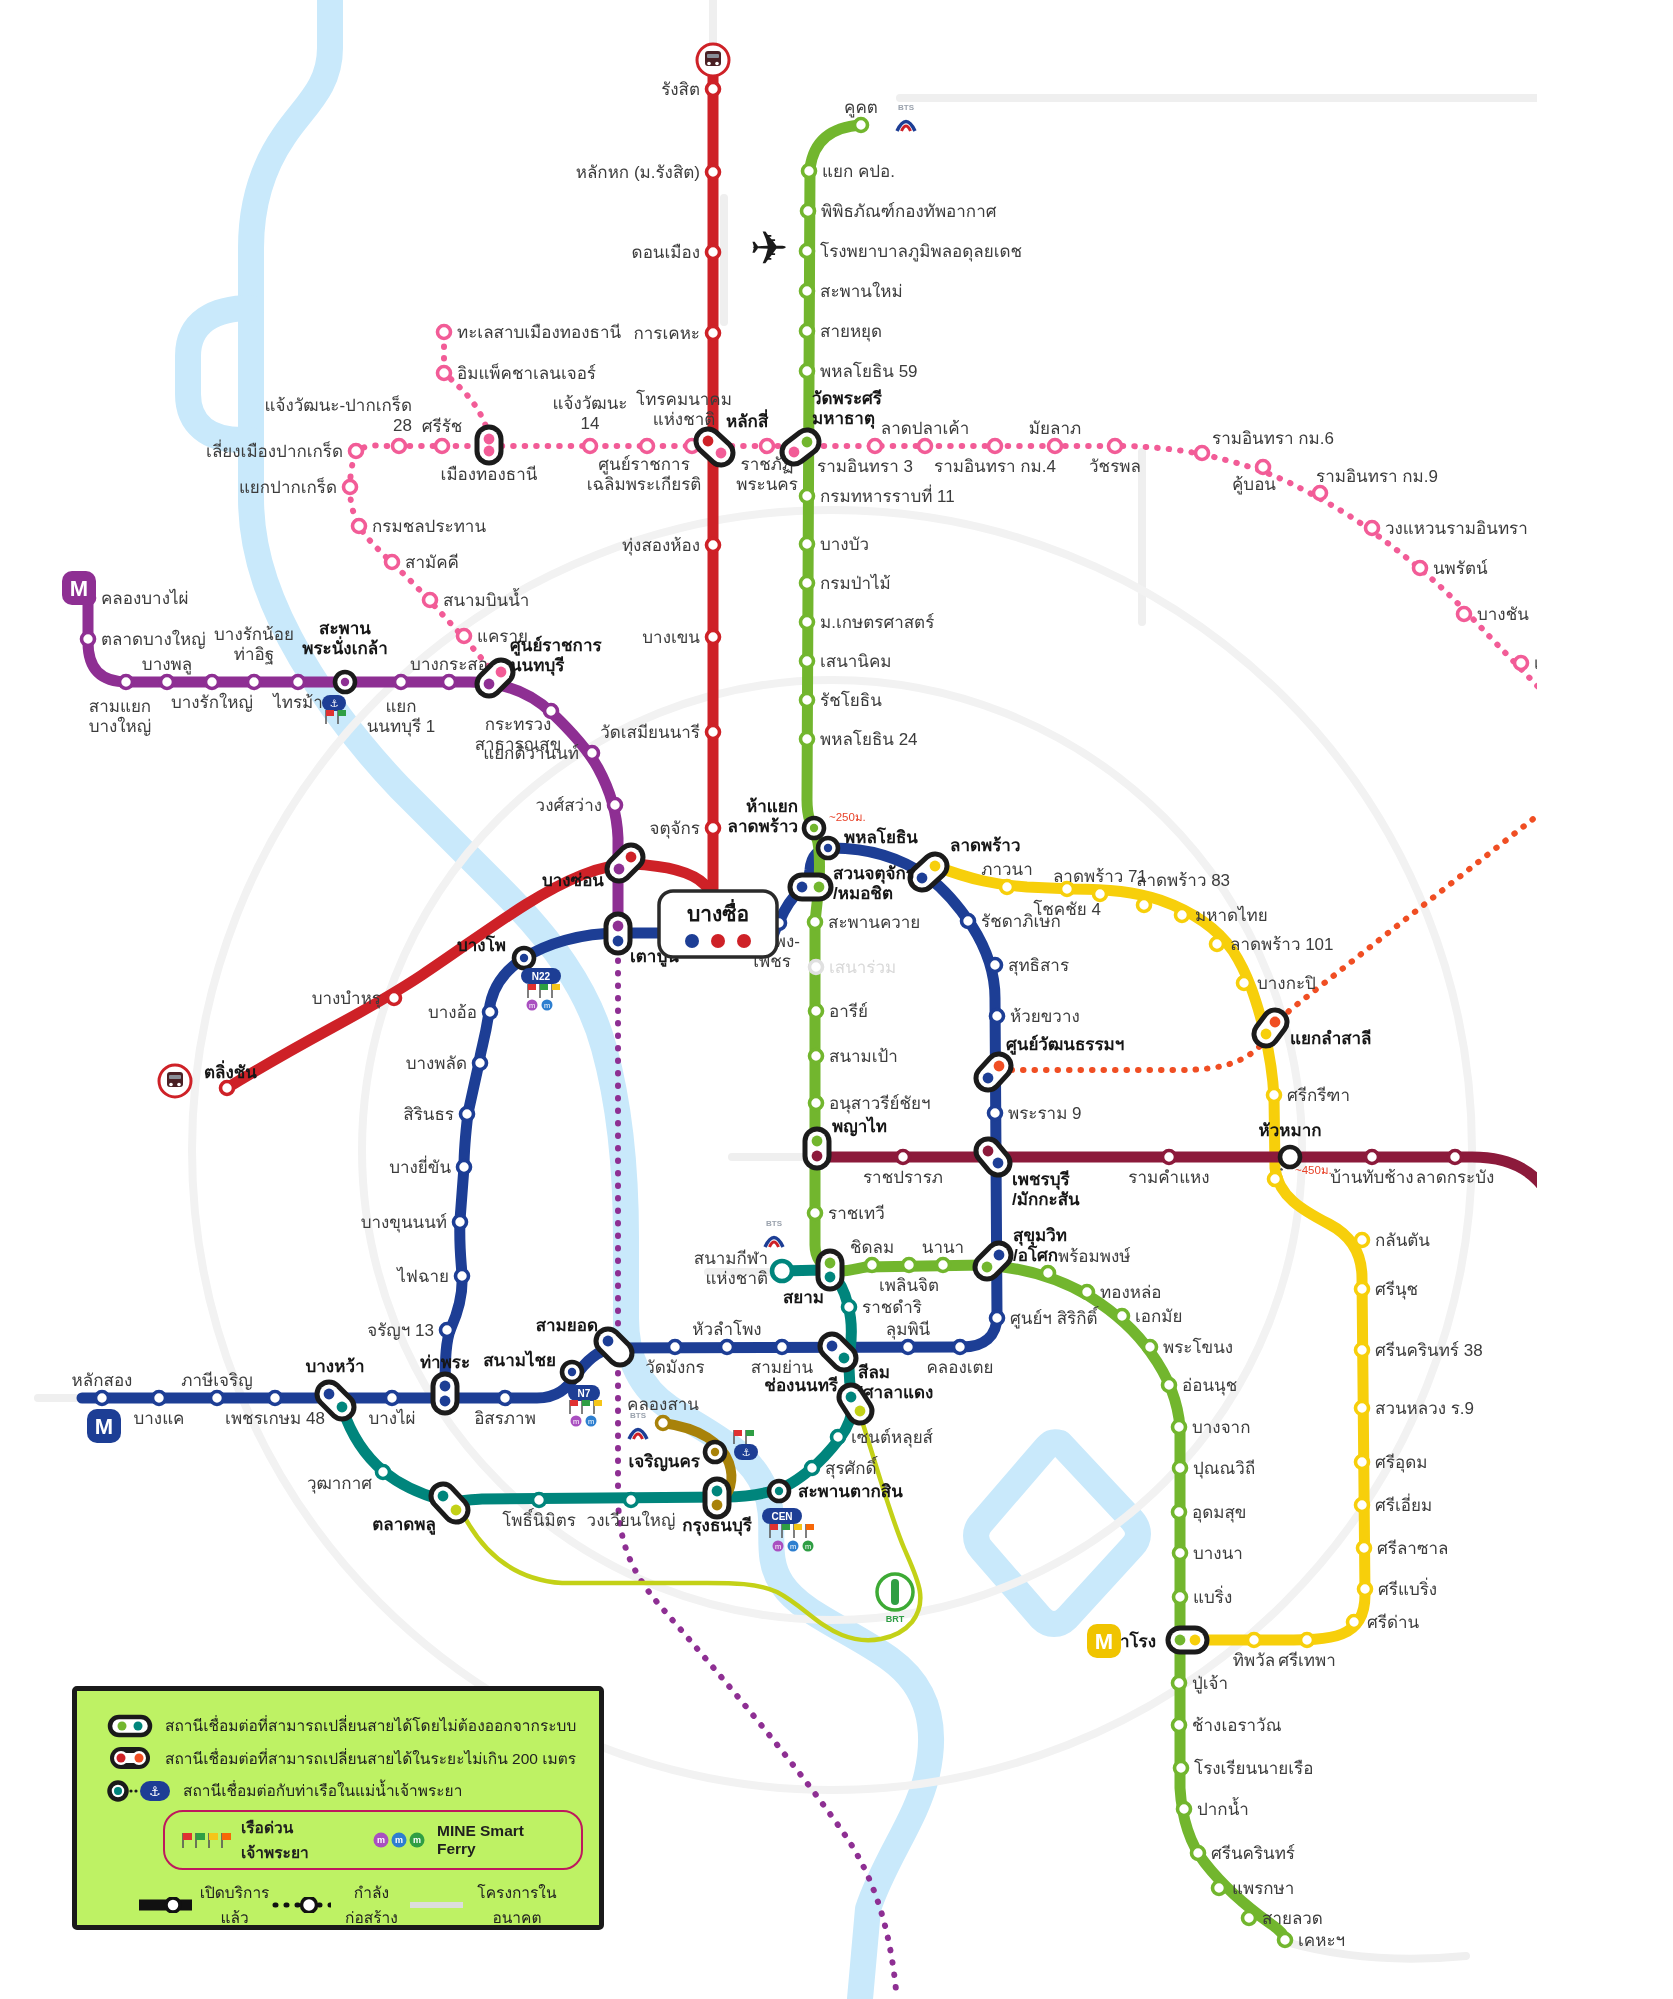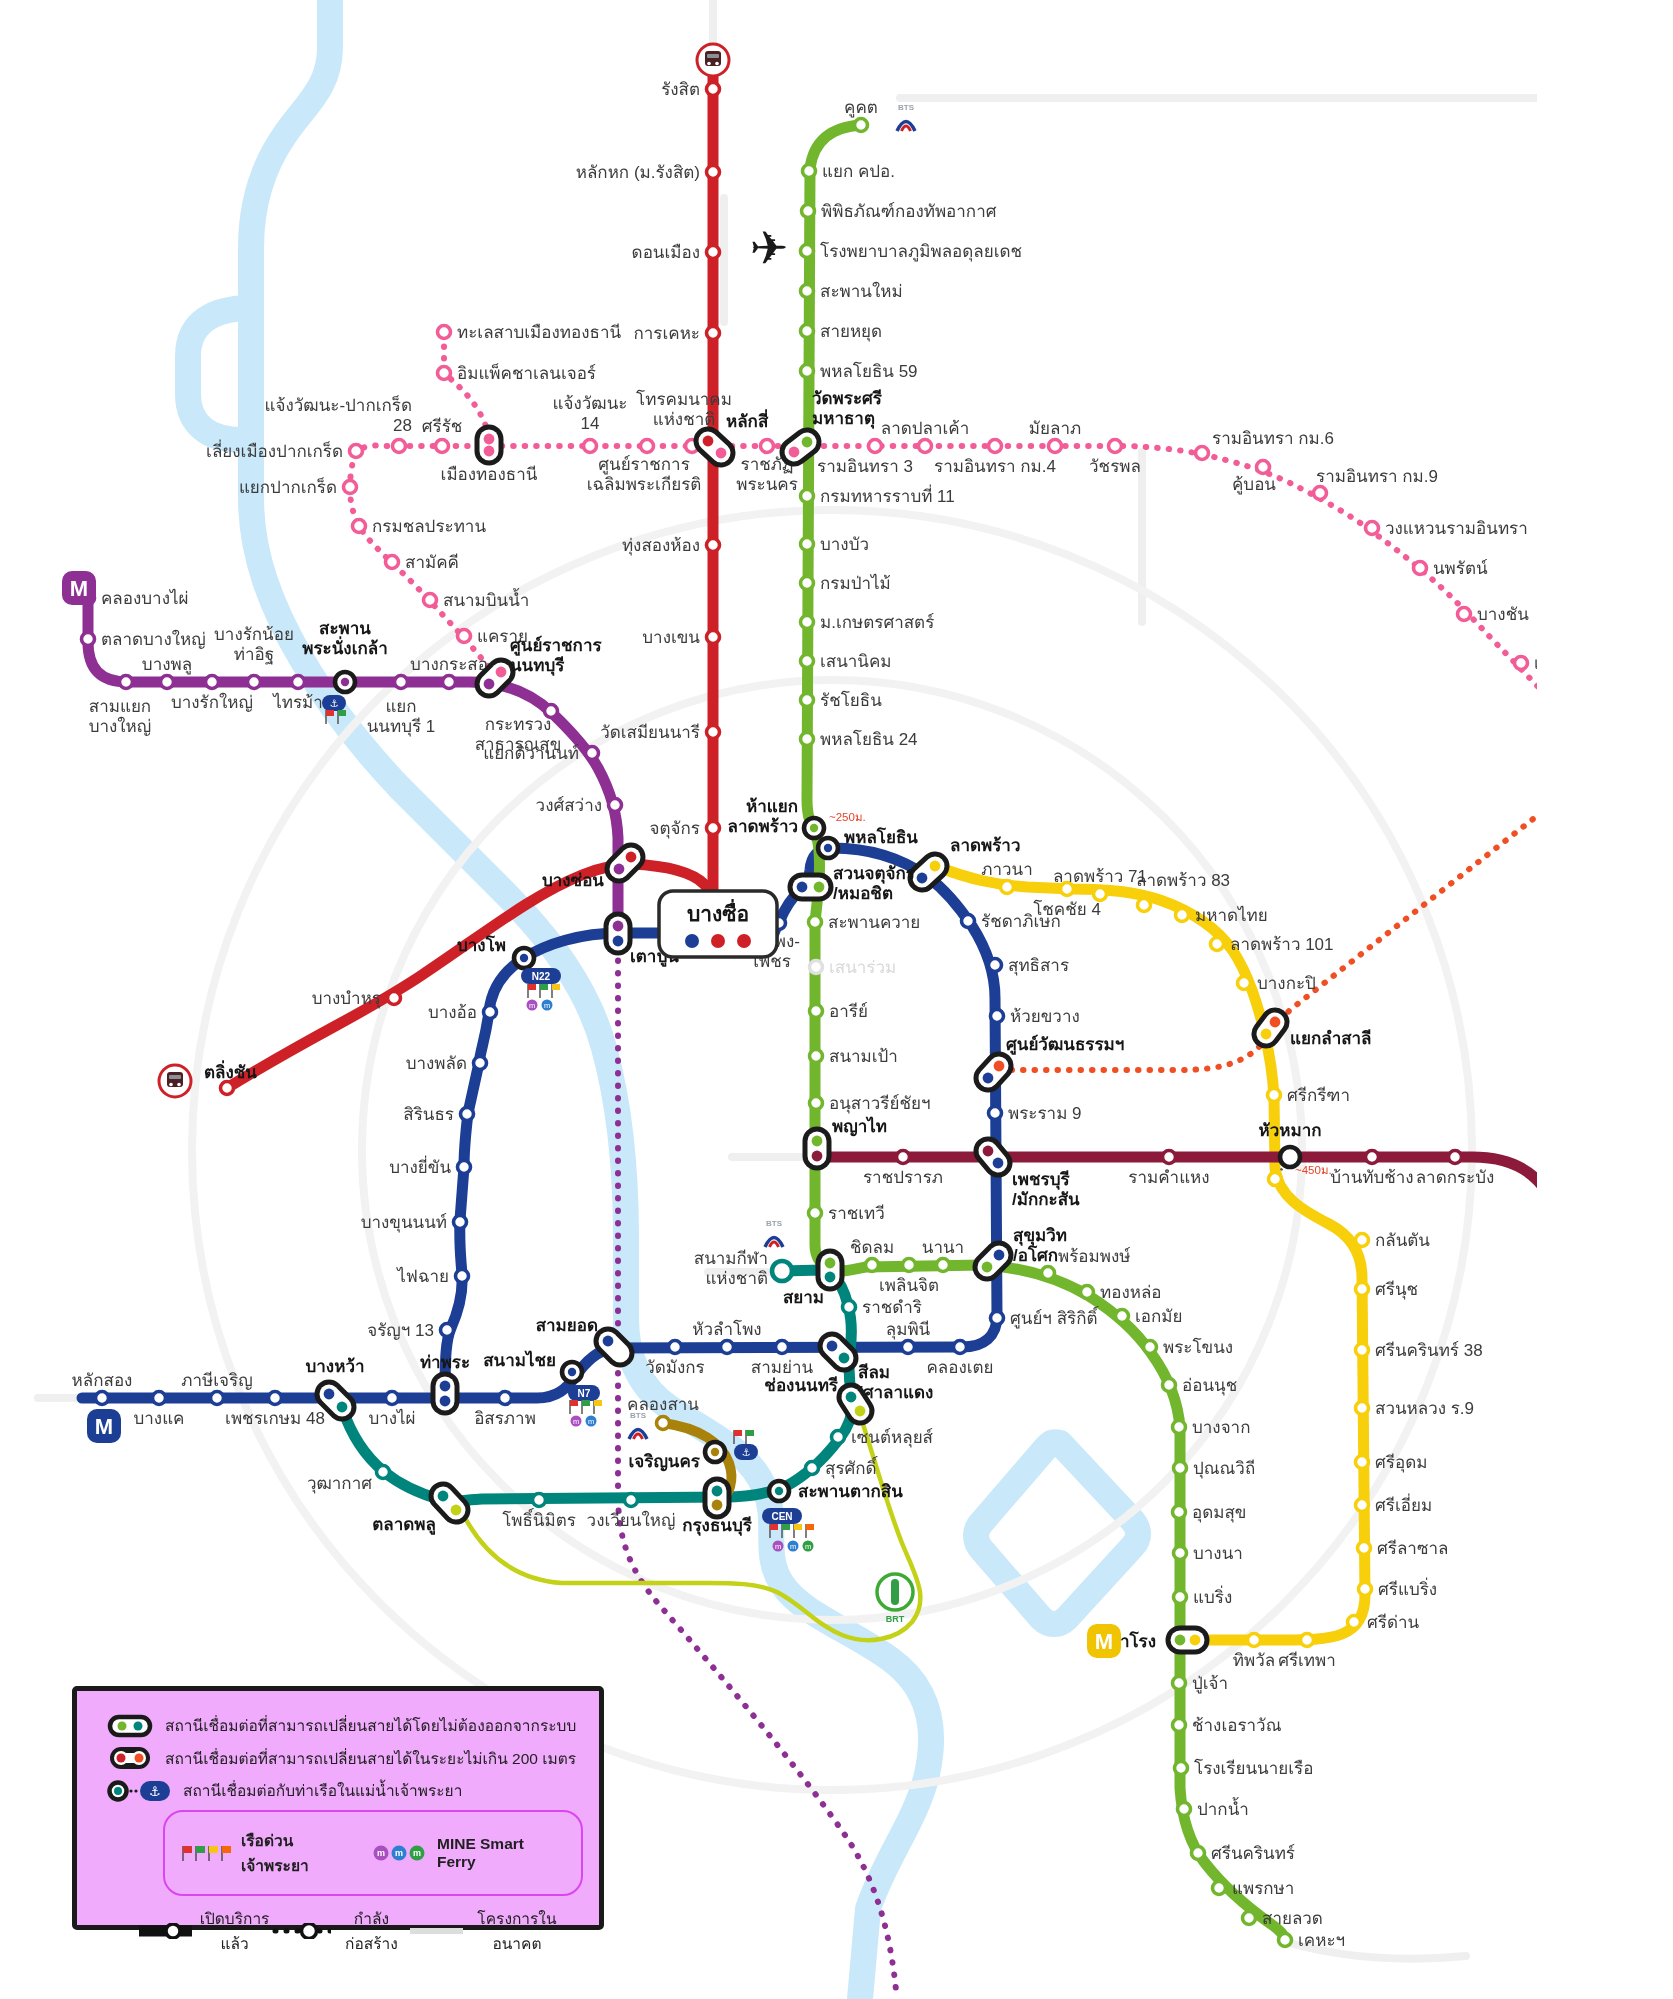"สถานีเชื่อมต่อที่สามารถเปลี่ยนสายได้โดยไ" .legend { background: #f0abfc -> #bef264 }
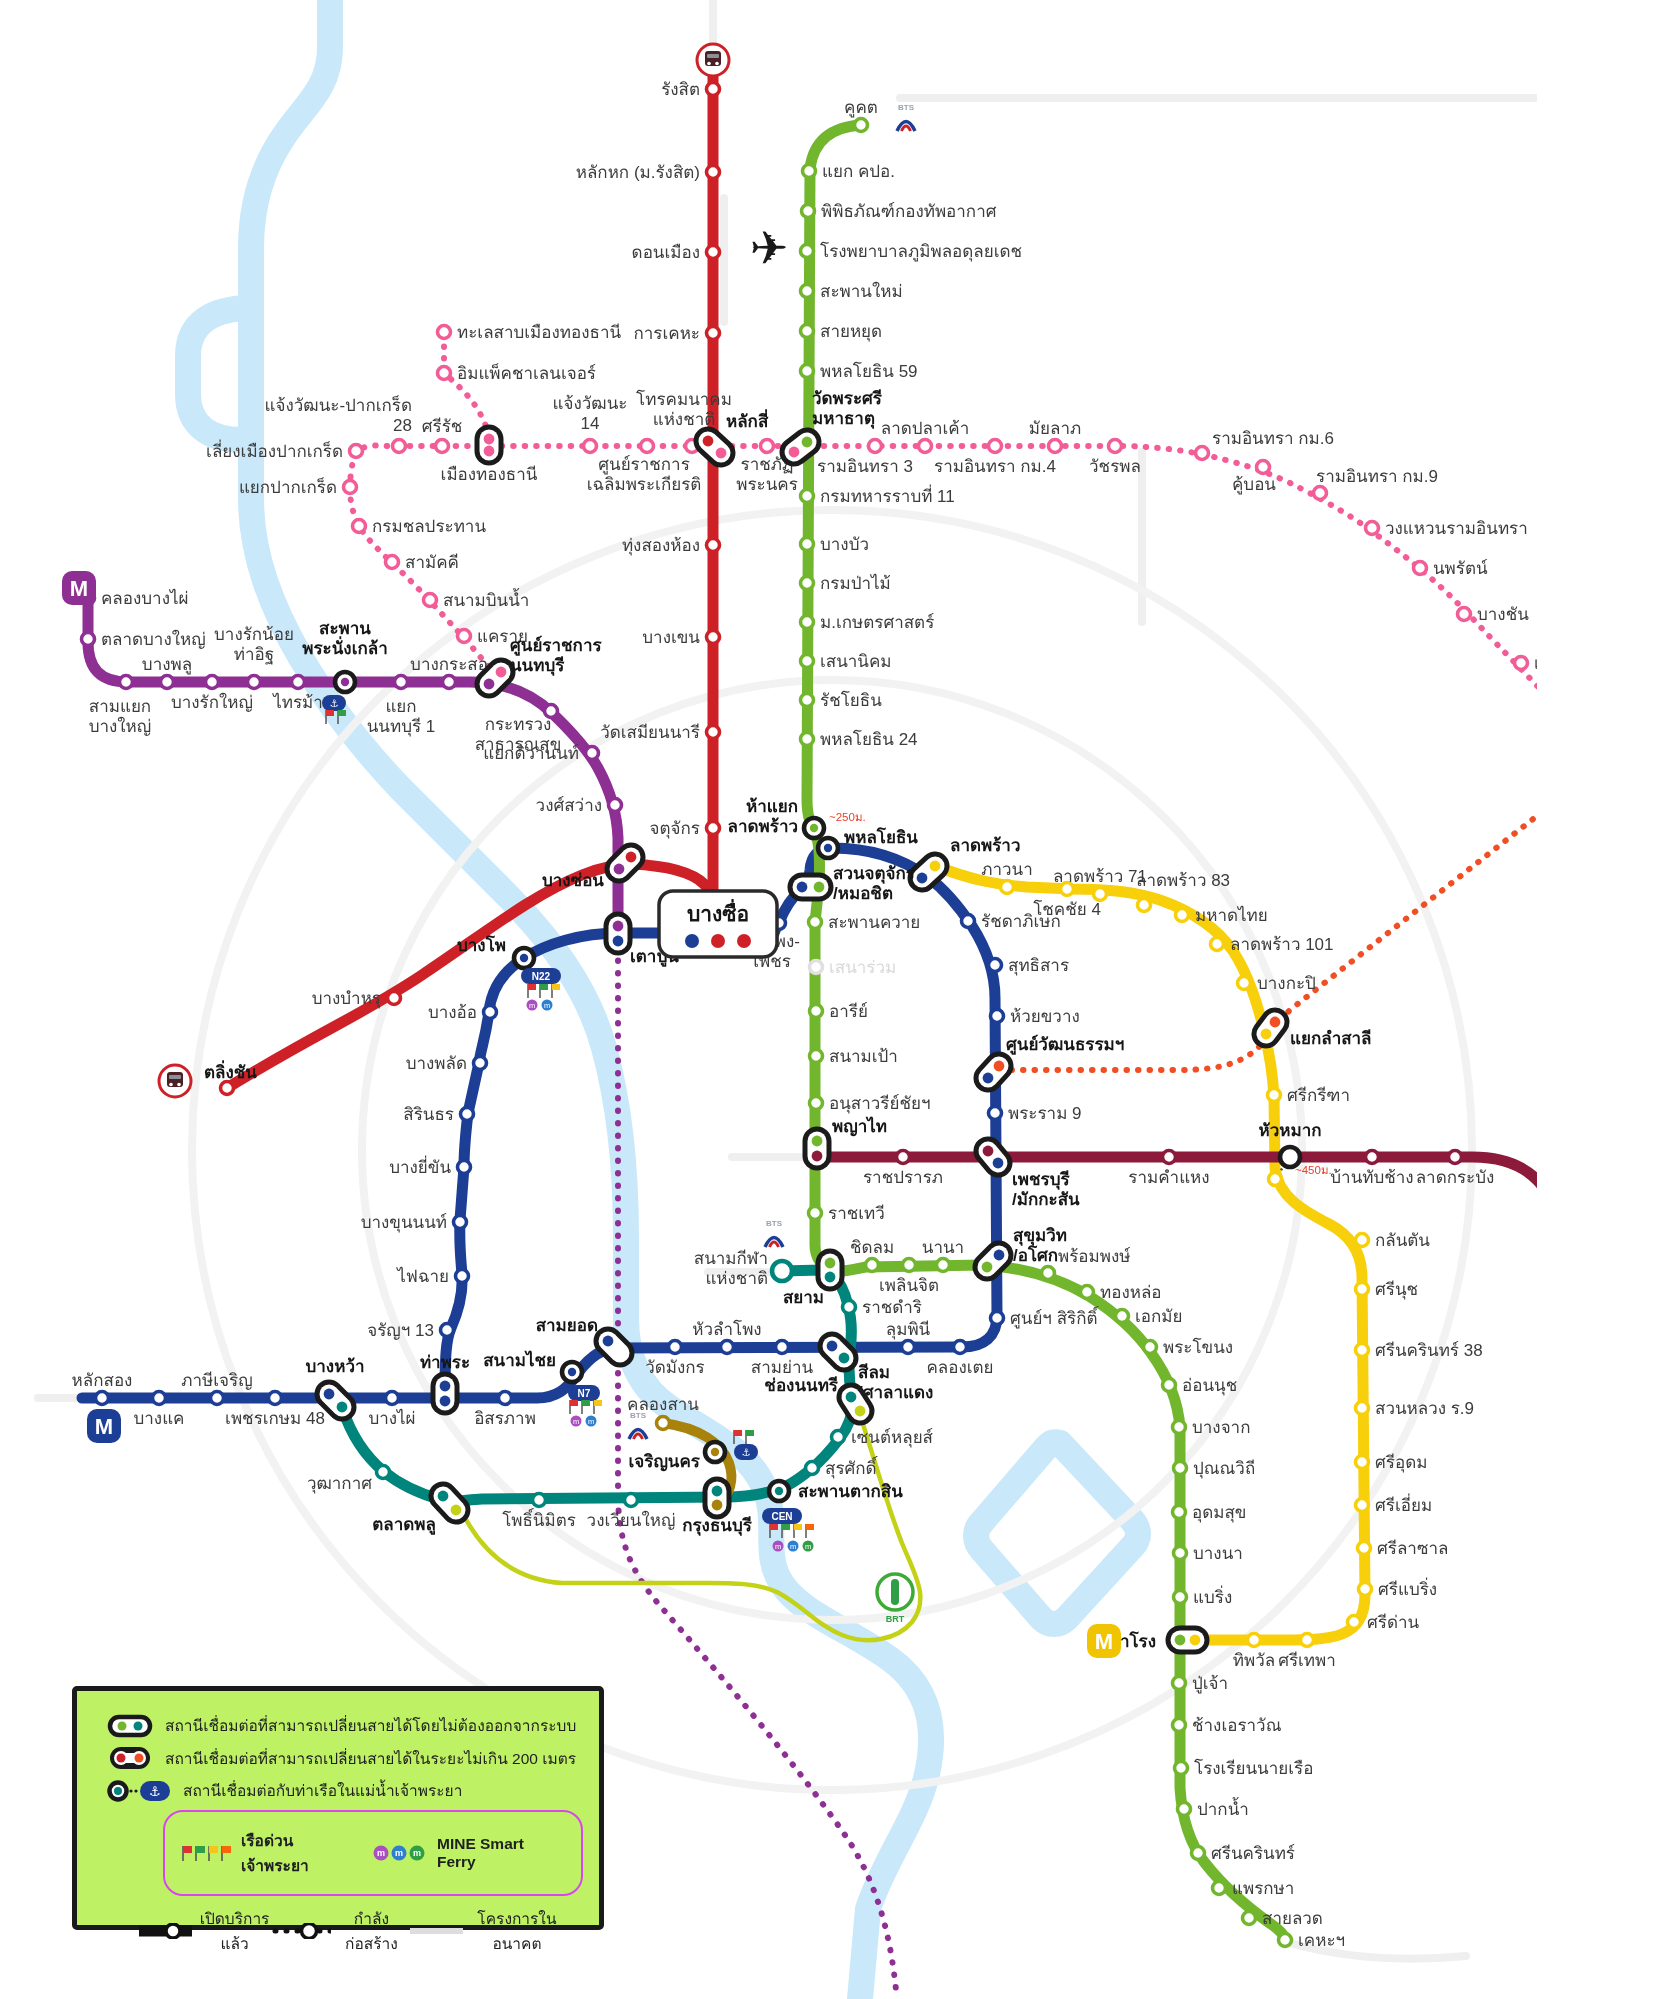"เรือด่วนเจ้าพระยา" .lg-ferry { border: 2px solid #d946ef -> 2px solid #be185d; padding: 16px 14px -> 3px 14px }
